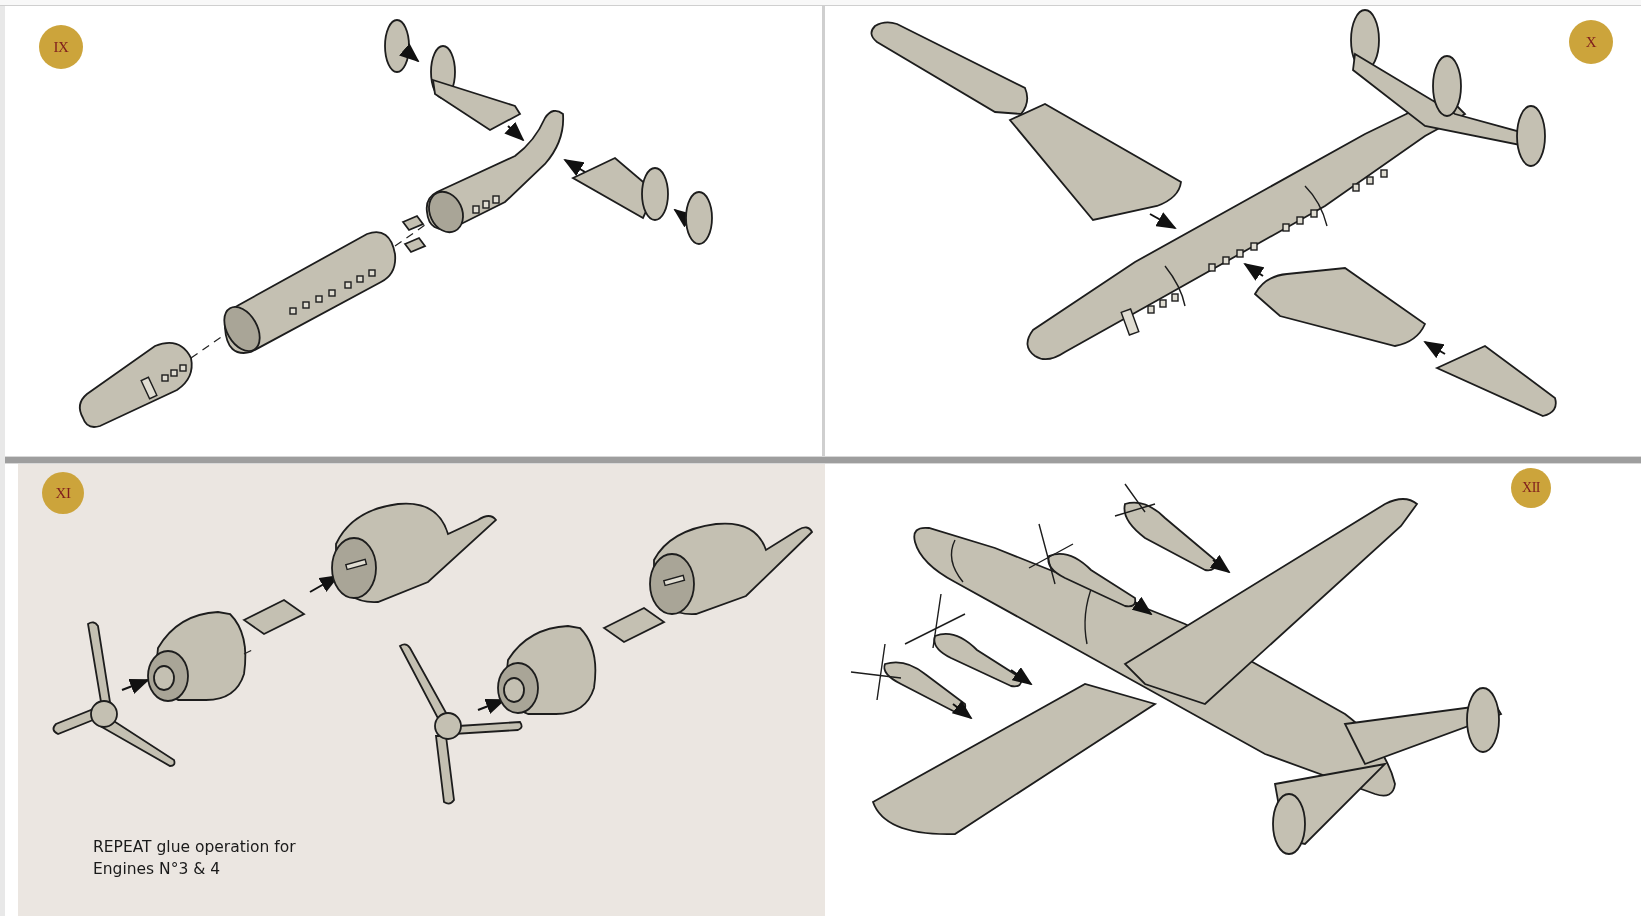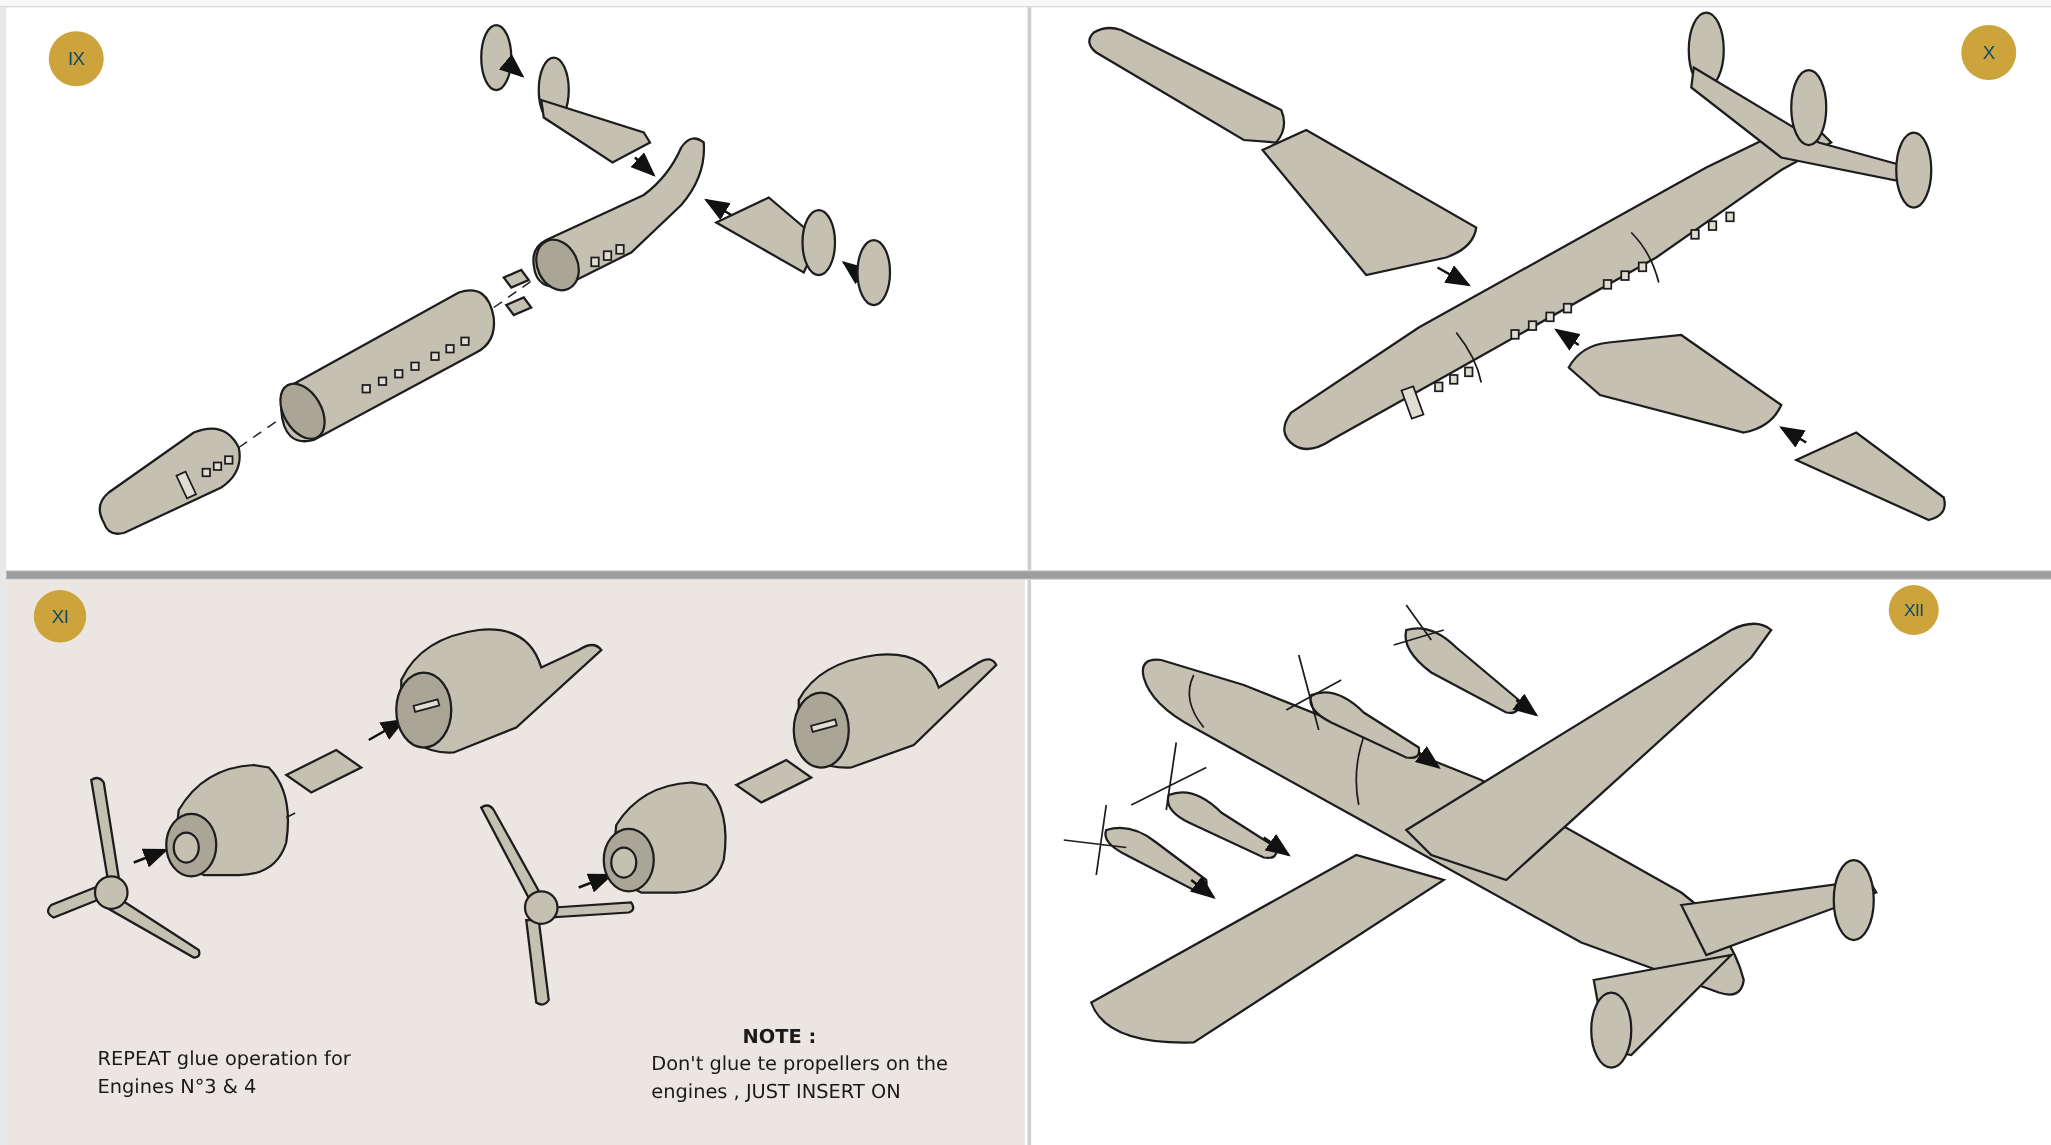"IX" .badge { color: #0c4a6e -> #7f1d1d; font-family: Liberation Sans, sans-serif -> Liberation Serif, serif }
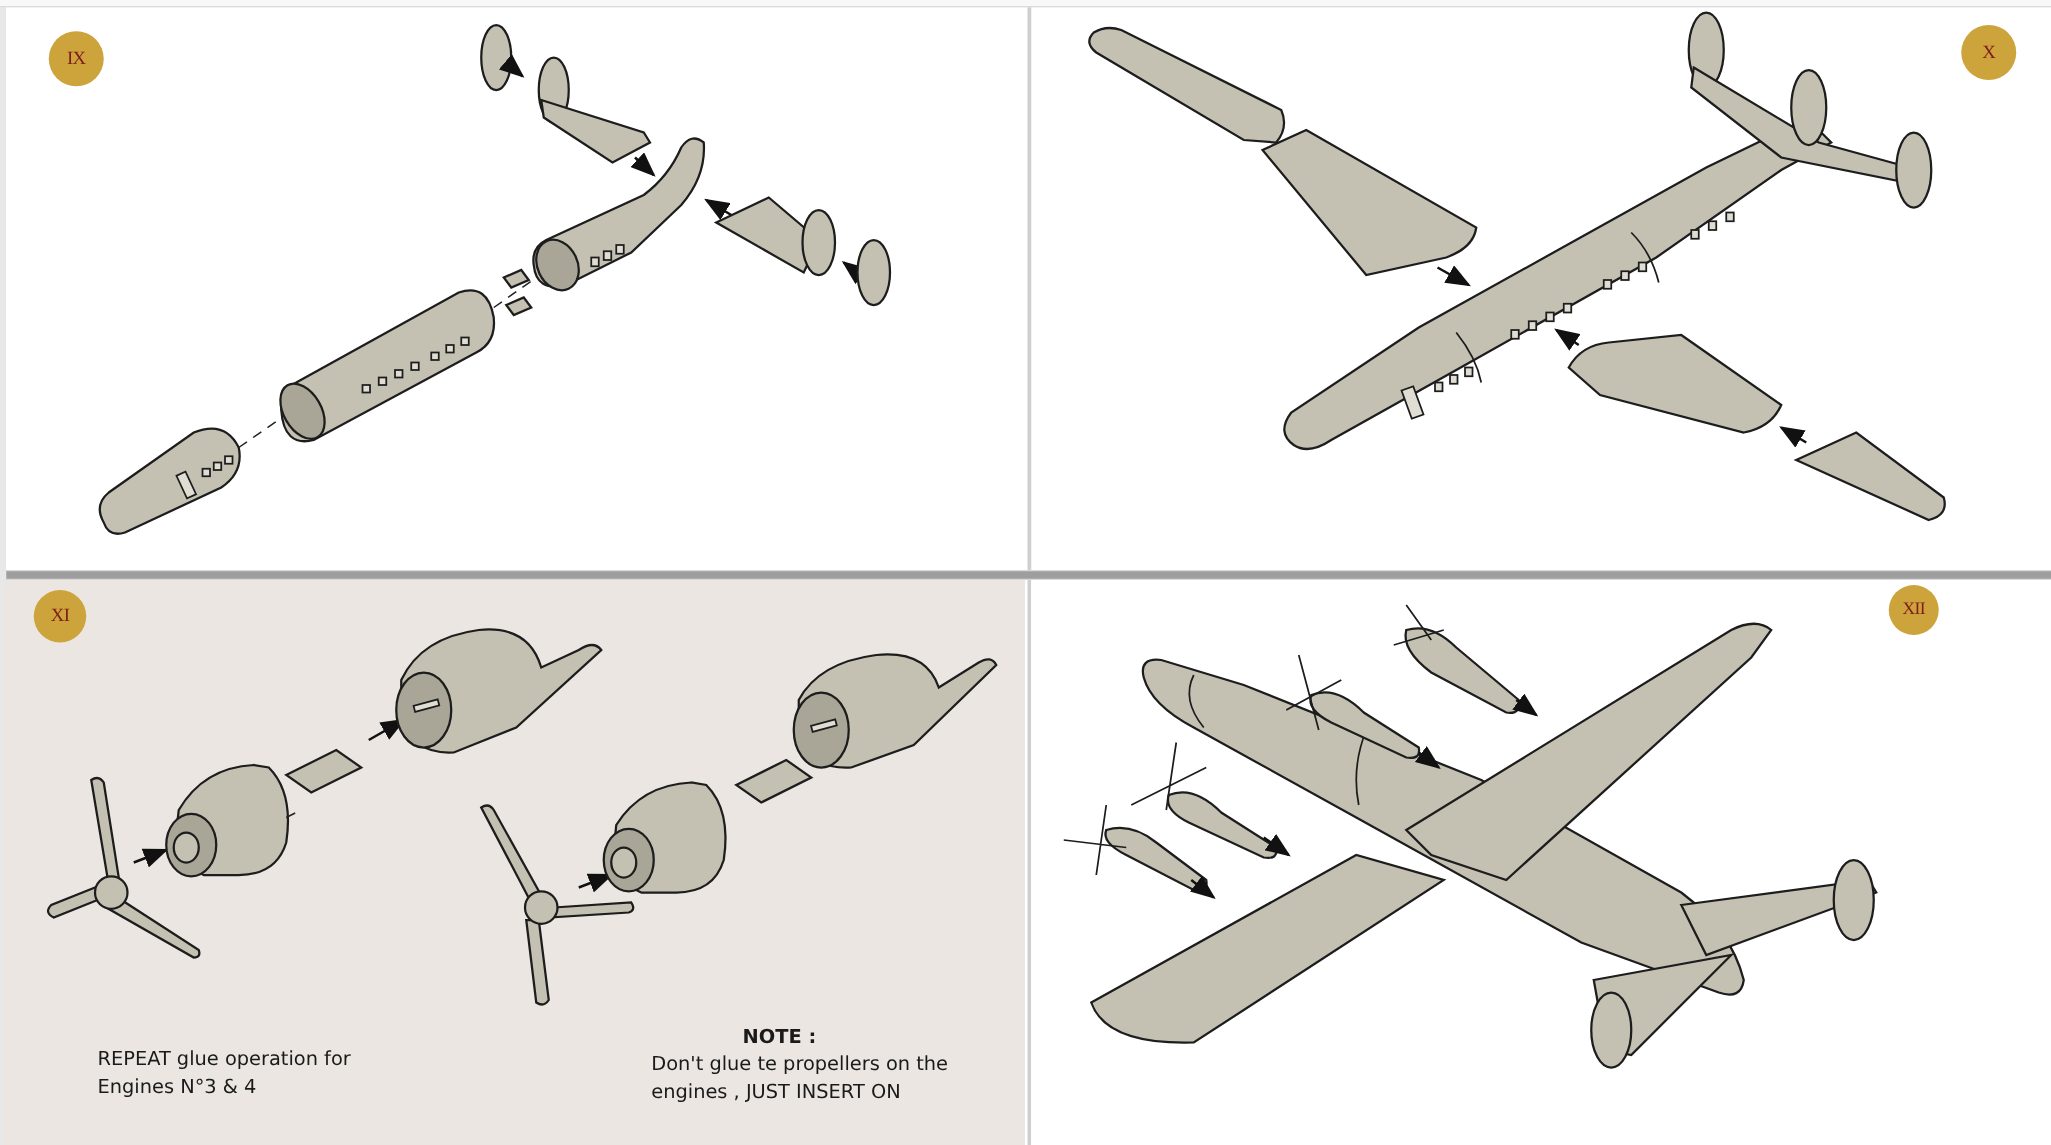"XI" #p11 { left: 3px -> 18px }
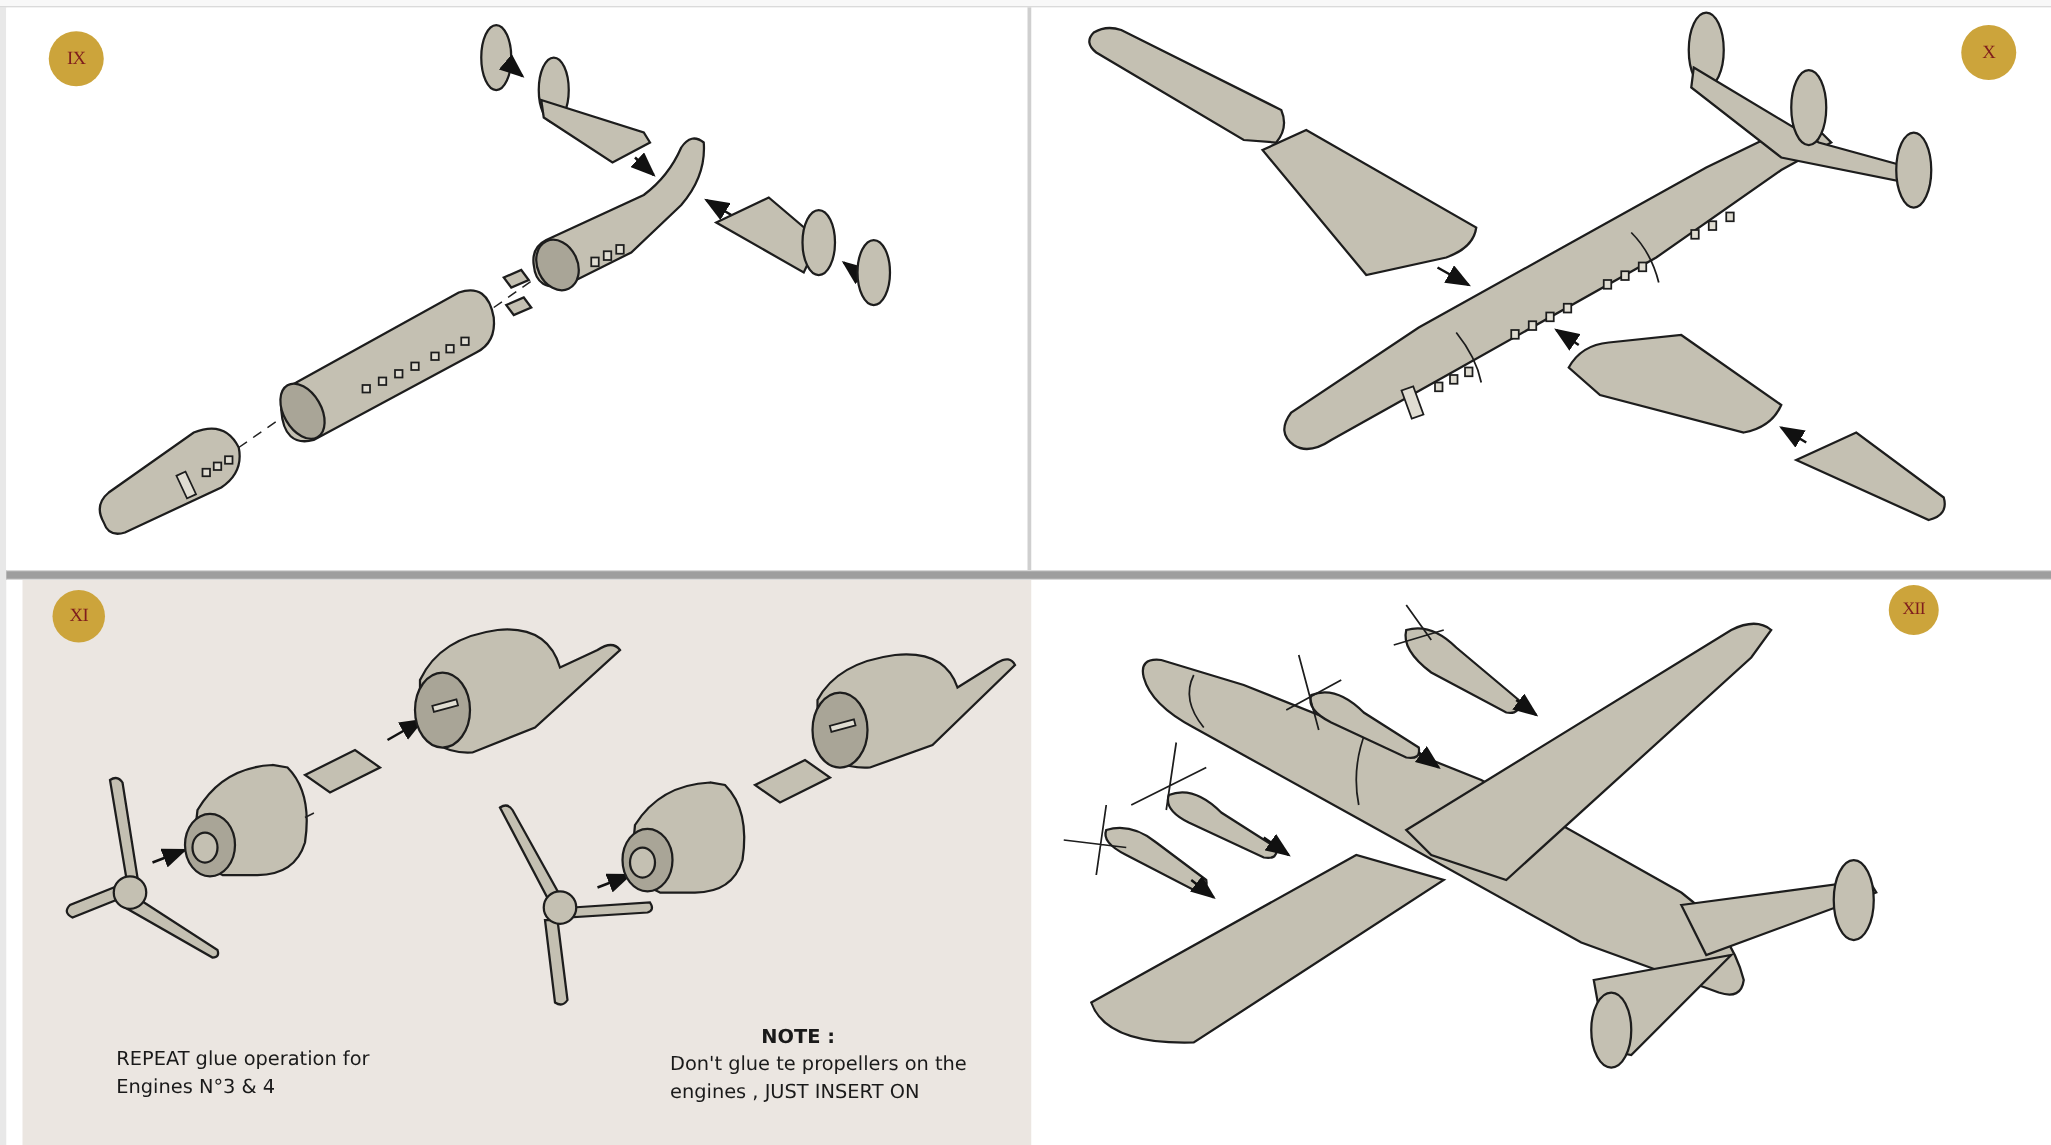"NOTE :" div.note-box { html: <div> <div>NOTE :</div> <div>Don't glue te propellers on the</div> <div>engines , JUST INSERT ON</div> </div> -> none }
